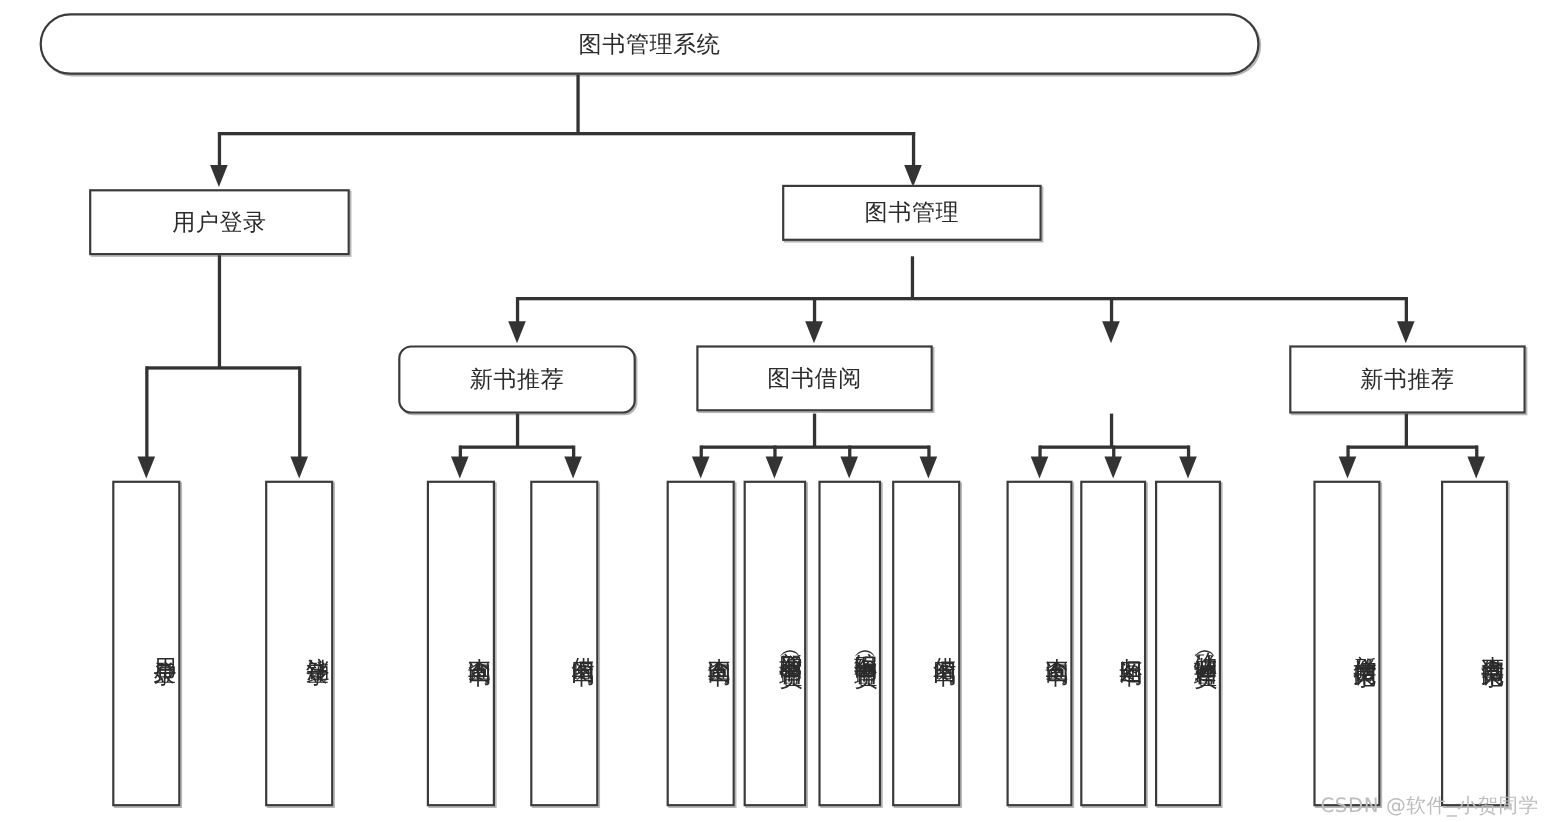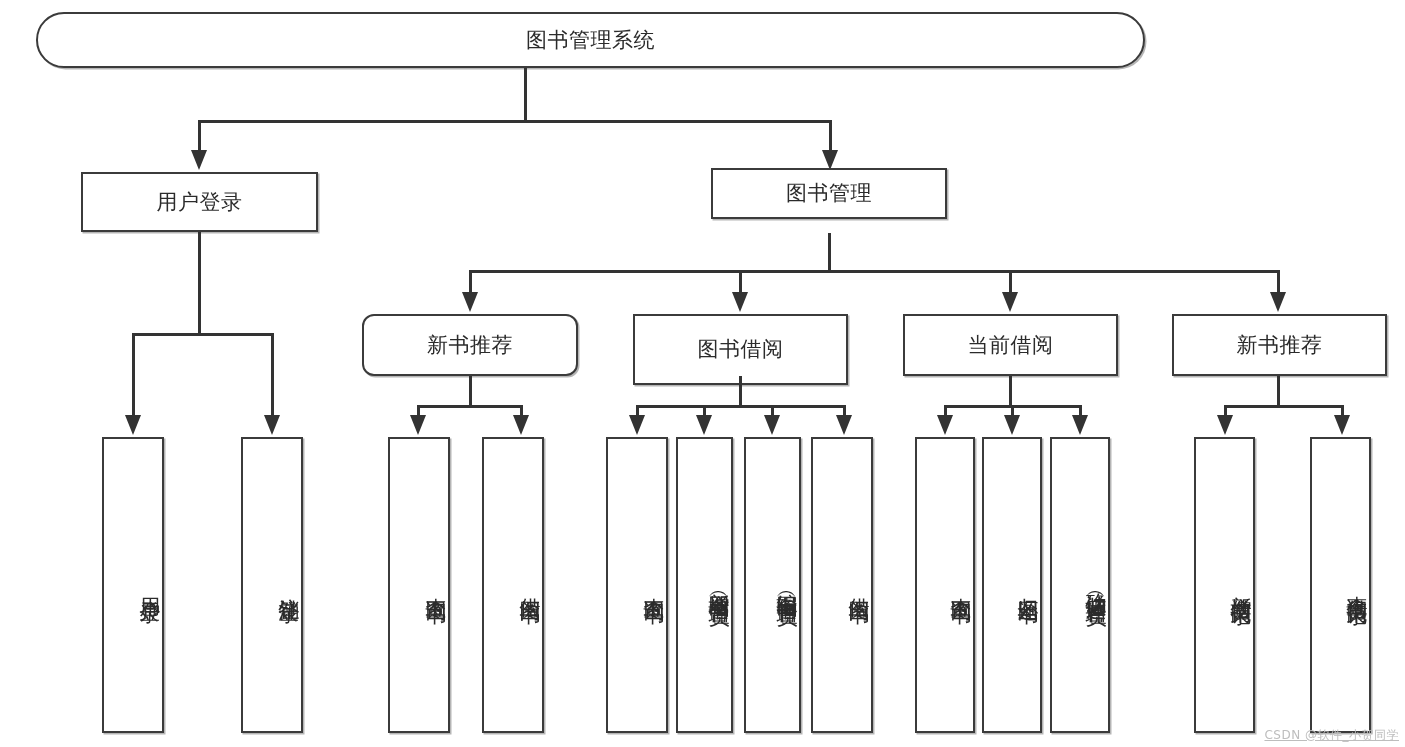"图书借阅" div.node { height: 71px -> 60px }
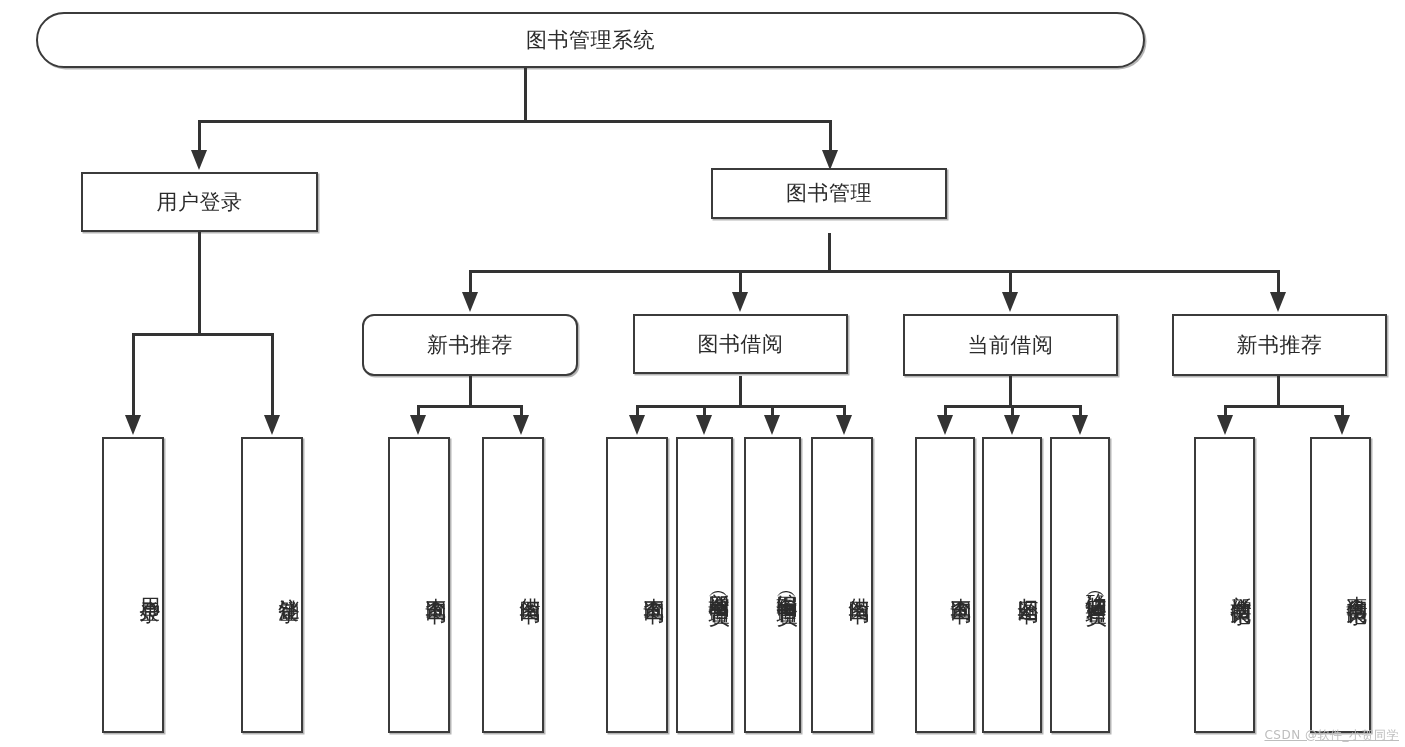"当前借阅" div.node { html: <div> <span>当前借阅</span> </div> -> none }
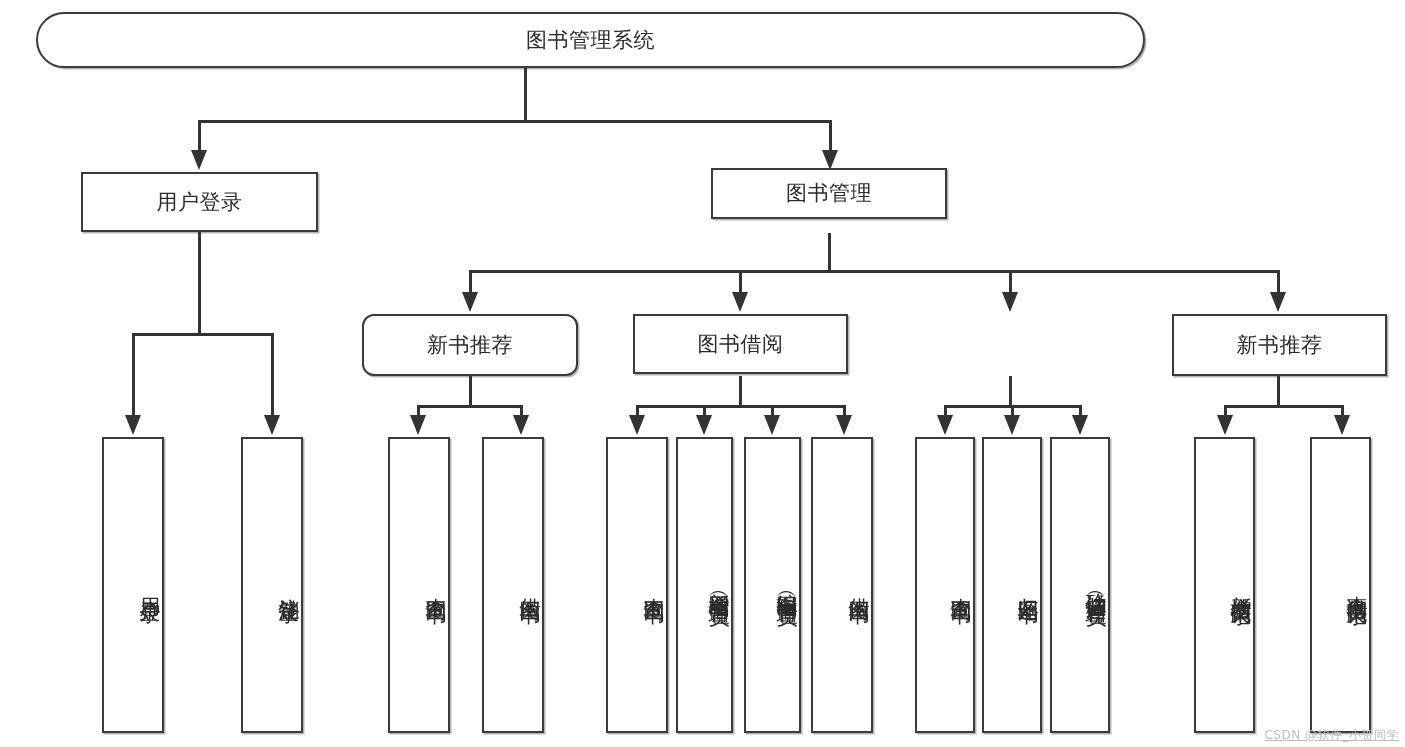"CSDN @软件_小贺同学" #watermark { font-size: 12px -> 18px; text-decoration: underline -> none }
